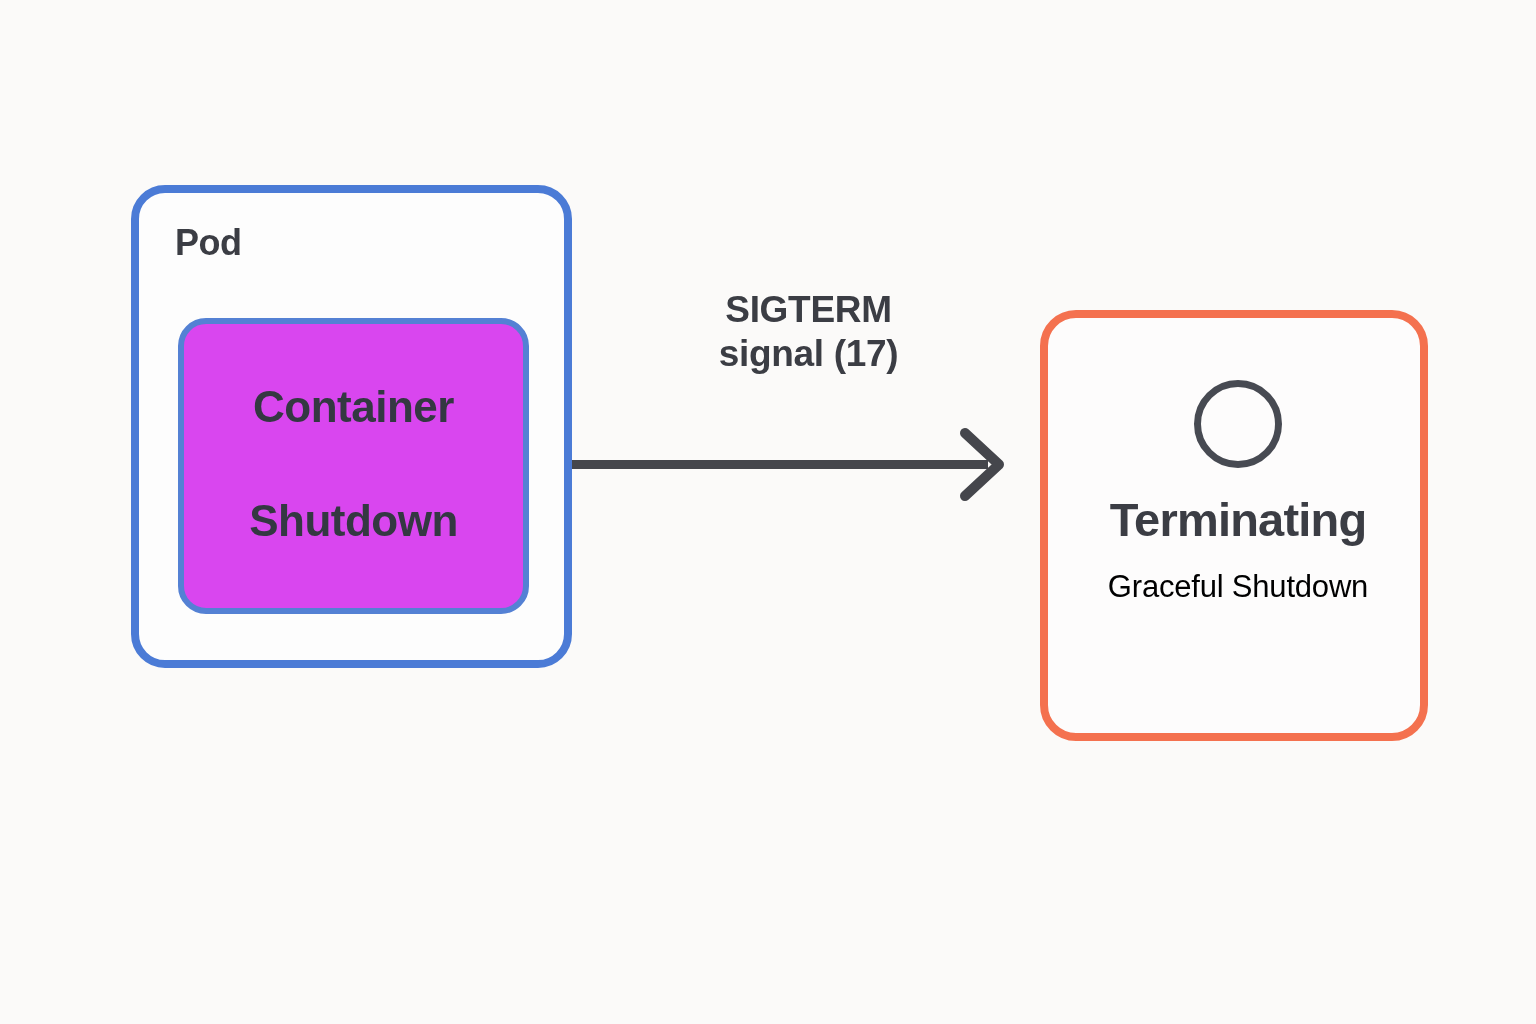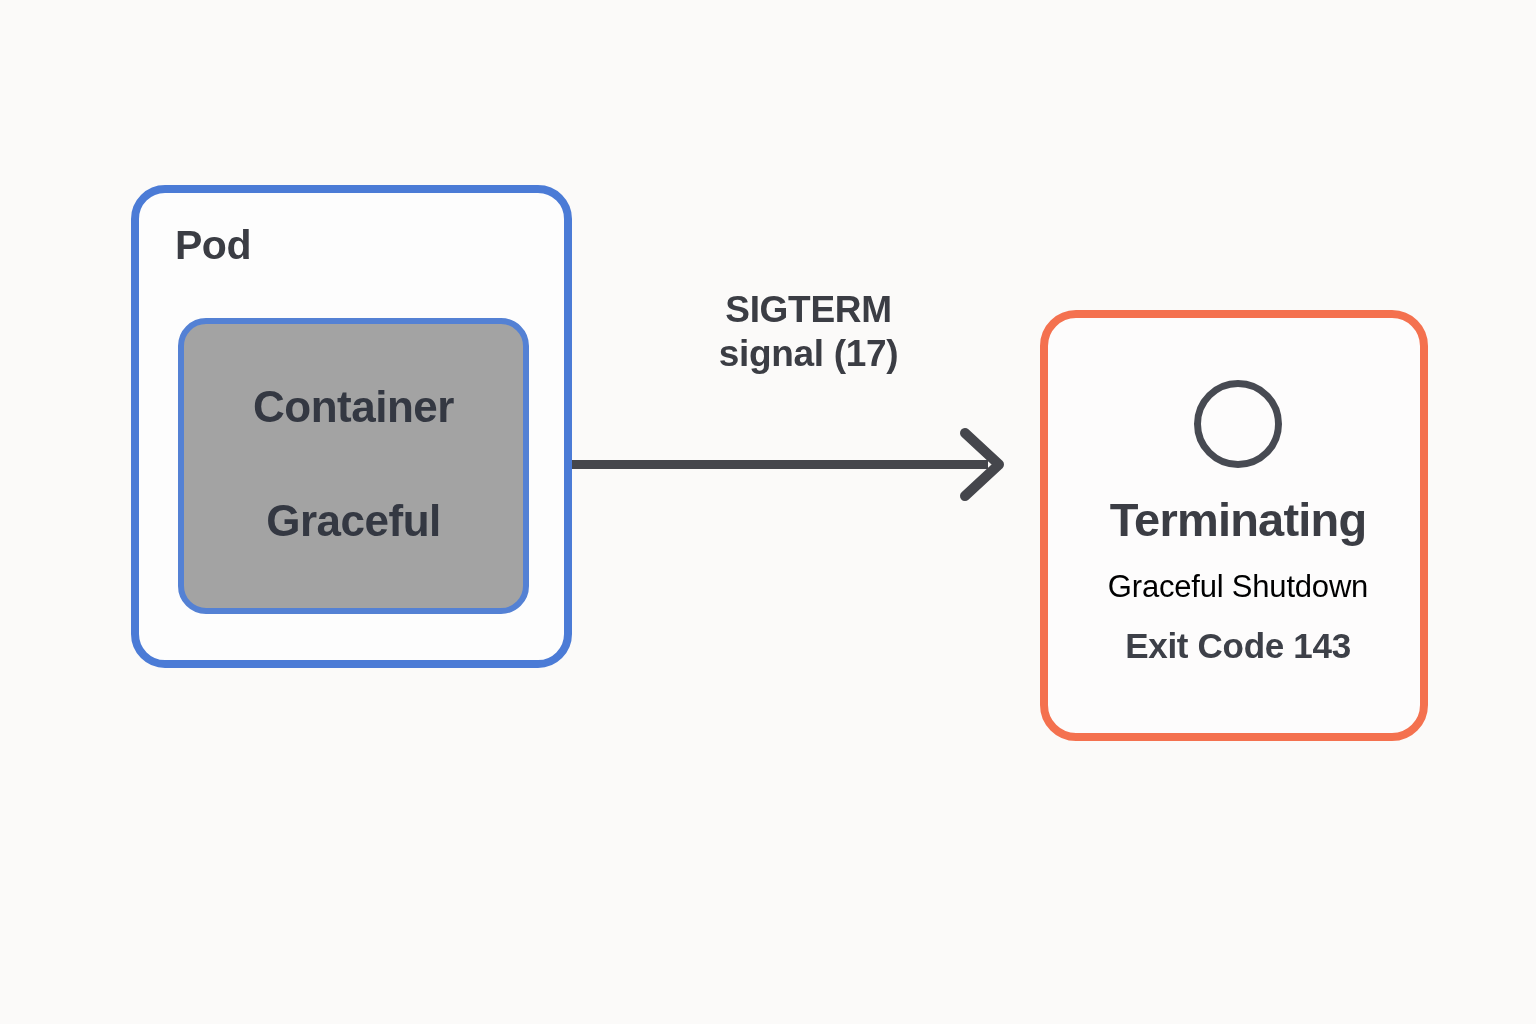"Pod" #pod-label { font-size: 41px -> 36px }
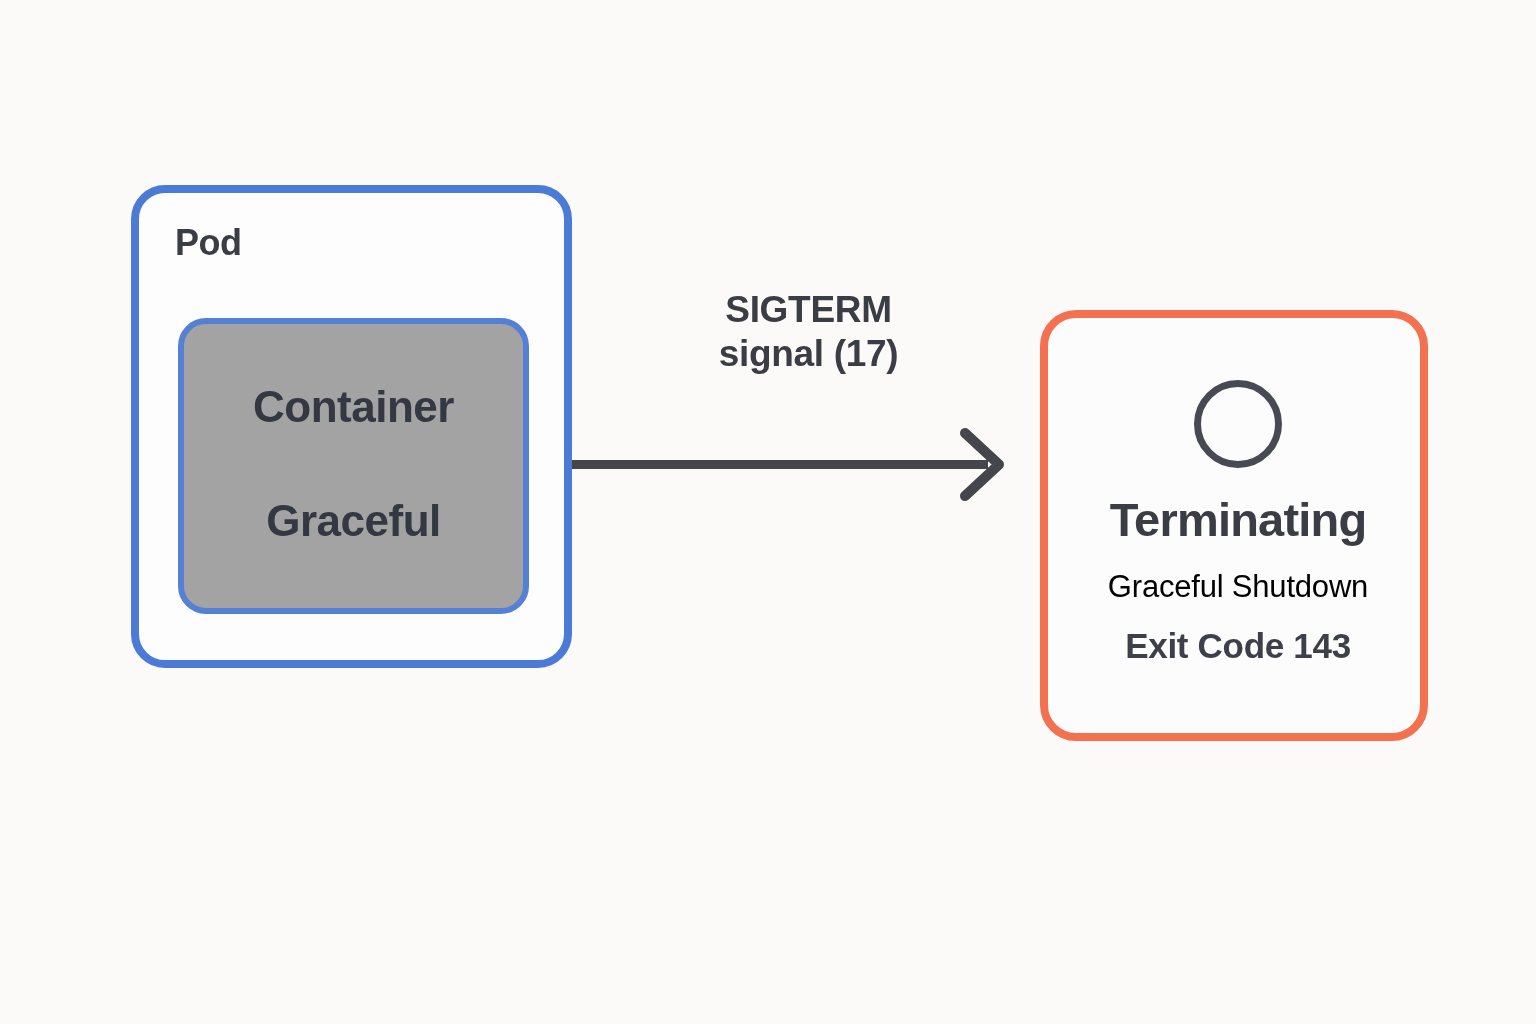"Container" #container-box { background: #a3a3a3 -> #d946ef }
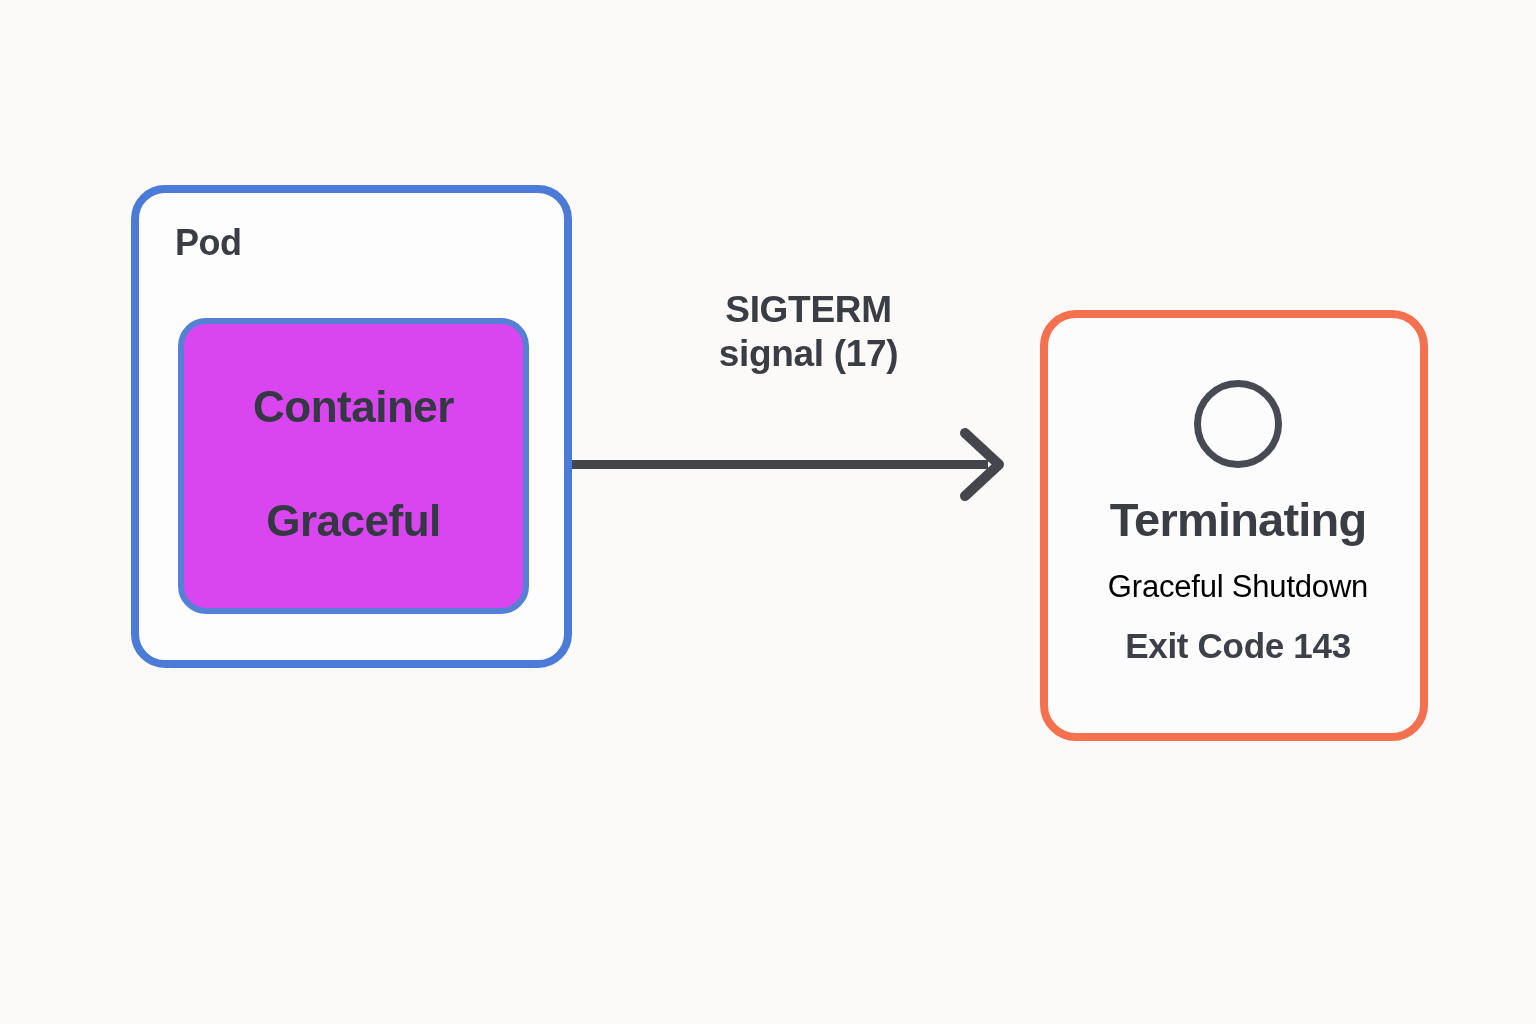"Graceful" div.container-text { text: Graceful -> Shutdown }
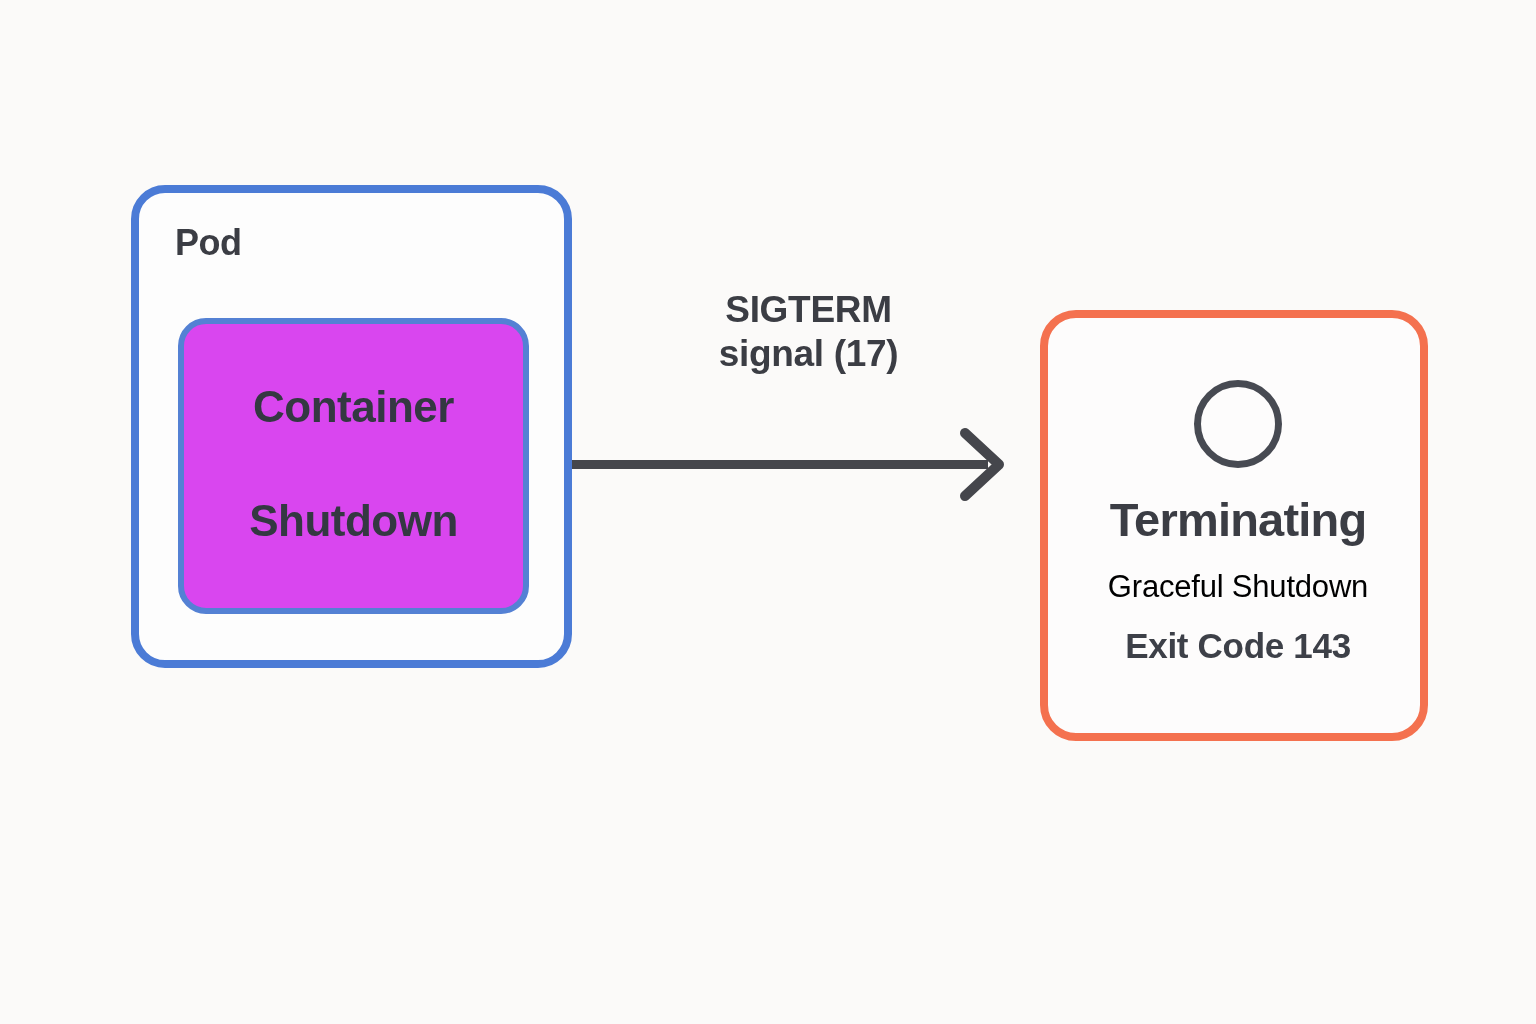"Exit Code 143" div { html: <div>Exit Code 143</div> -> none }
